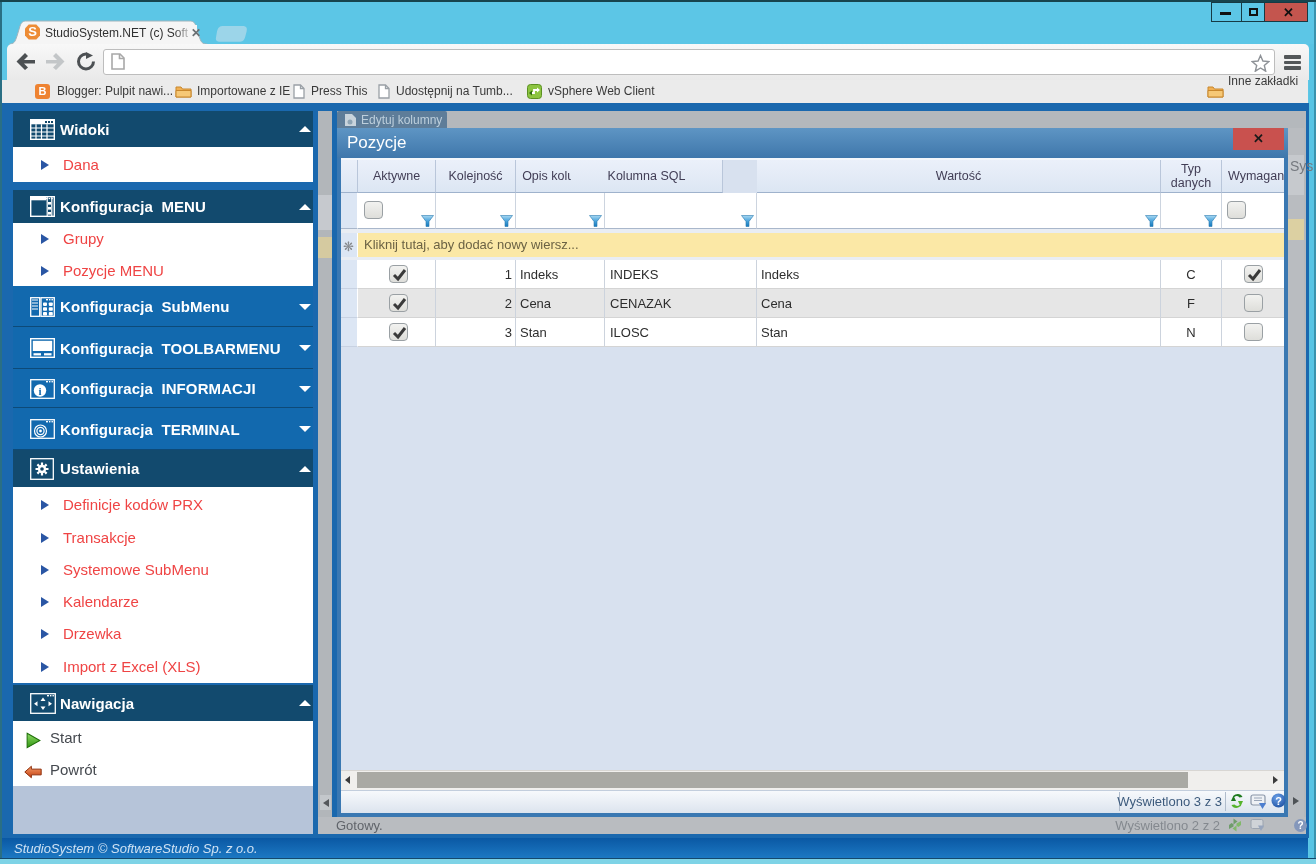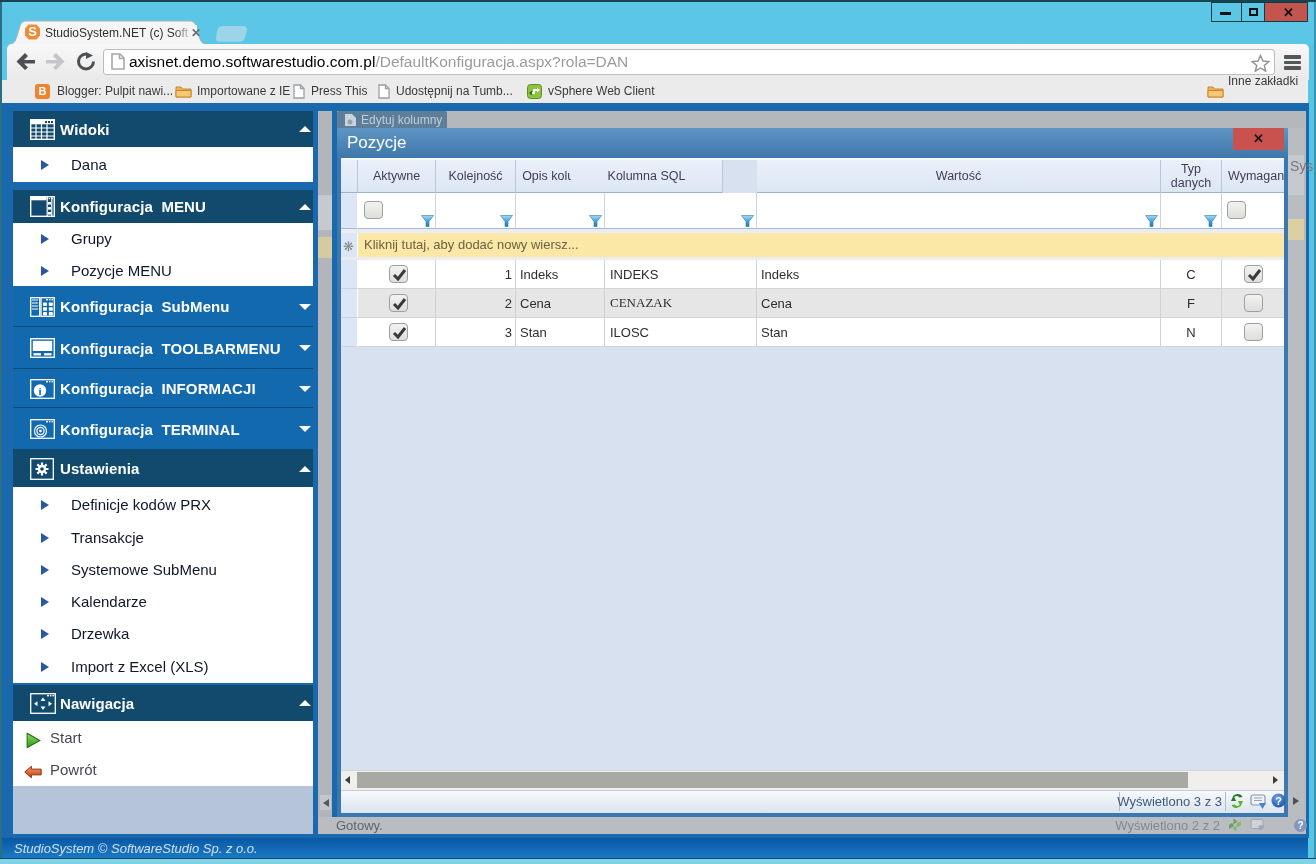"axisnet.demo.softwarestudio.com.pl/Defau" div.abs { html: <div>axisnet.demo.softwarestudio.com.pl<span>/DefaultKonfiguracja.aspx?rola=DAN</span></div> -> none }
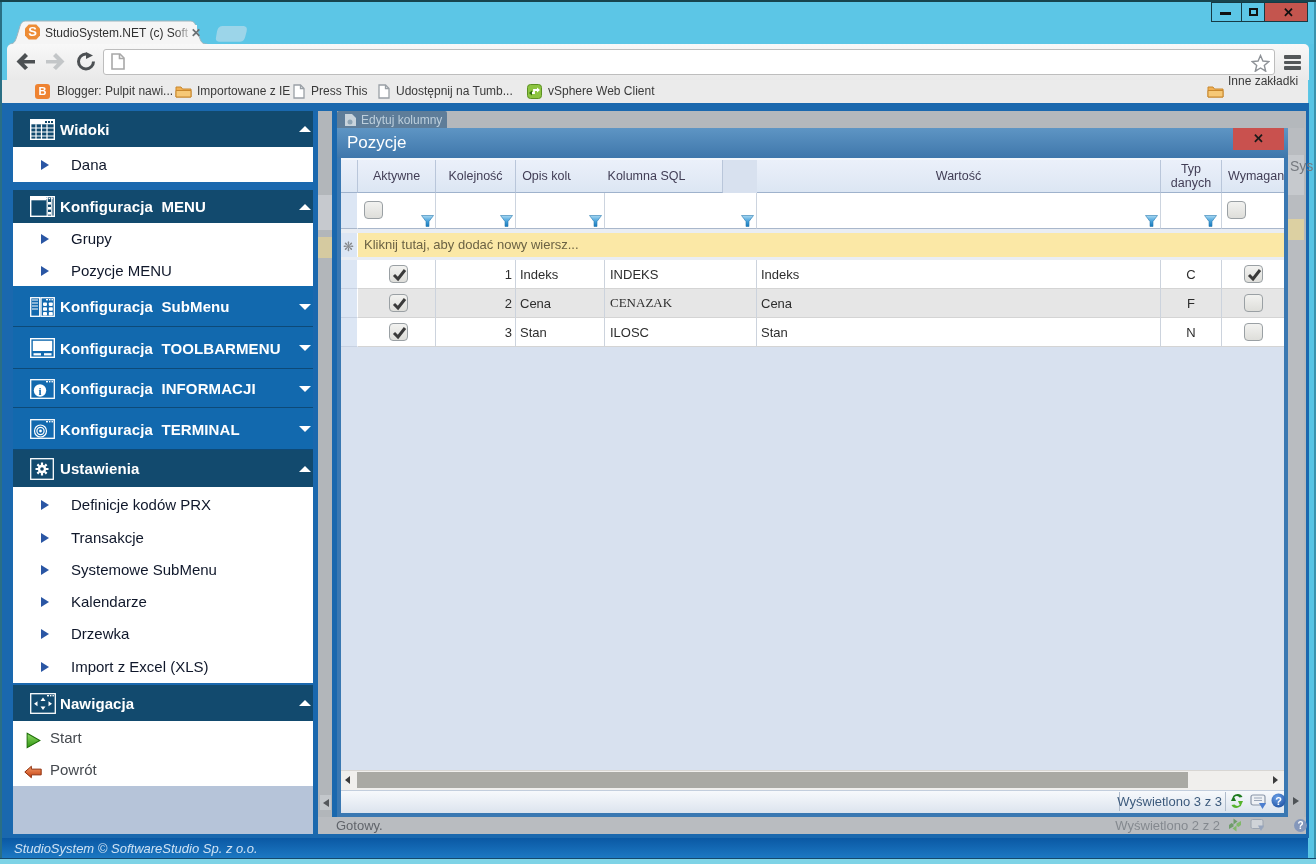"Dana" .itxt { color: #0f172a -> #ef4444; left: 58px -> 50px }
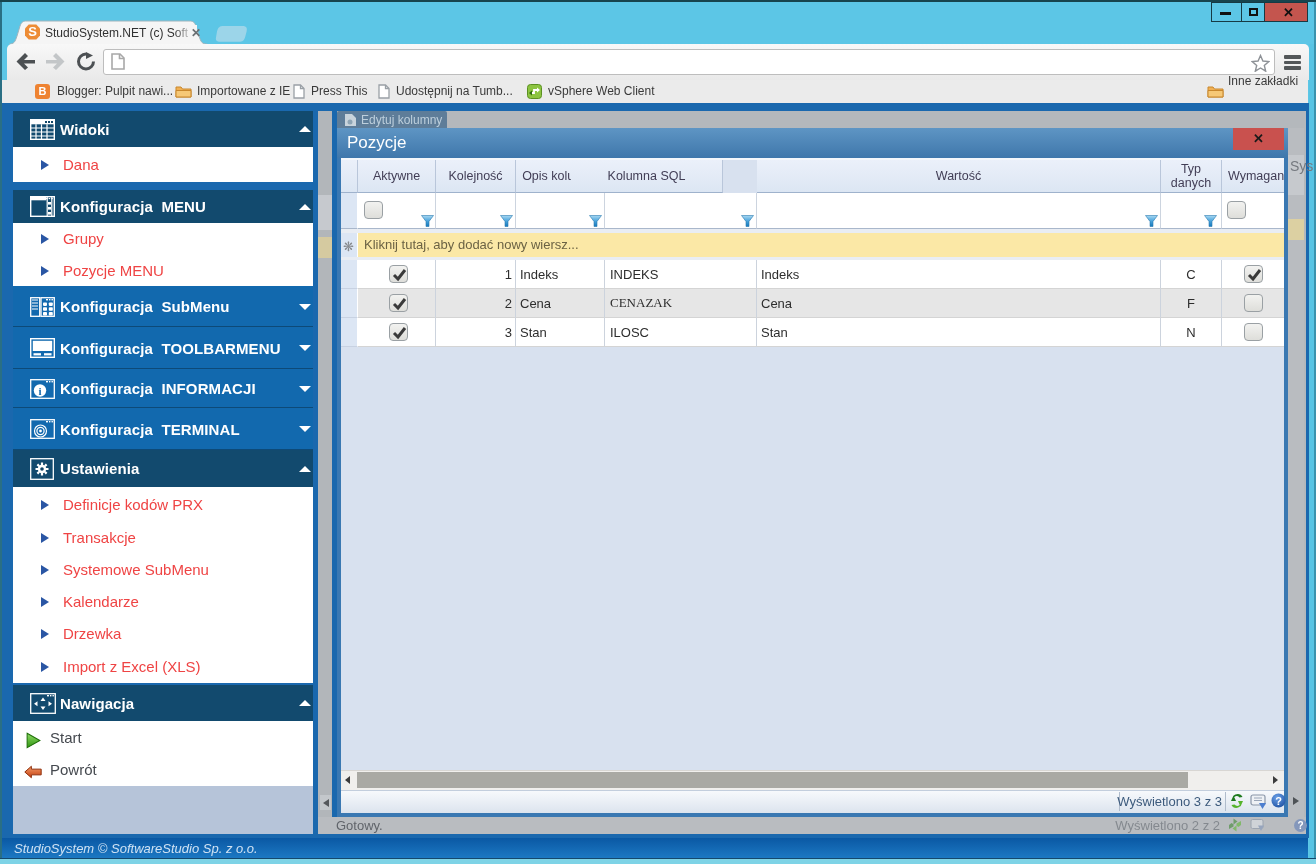"CENAZAK" div.dc { font-family: Liberation Serif, serif -> none }
